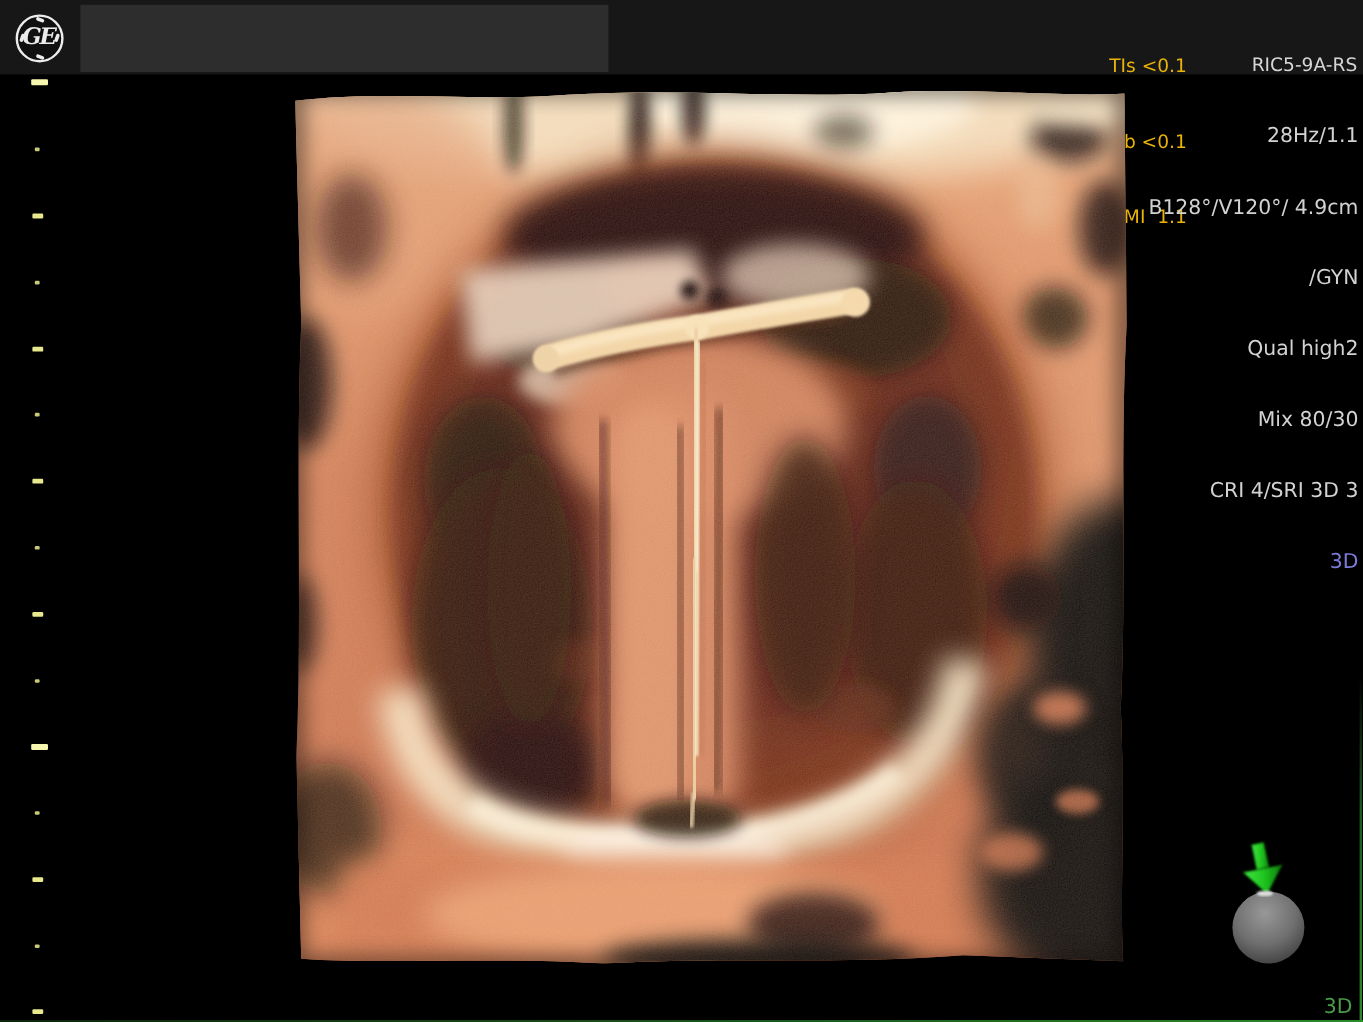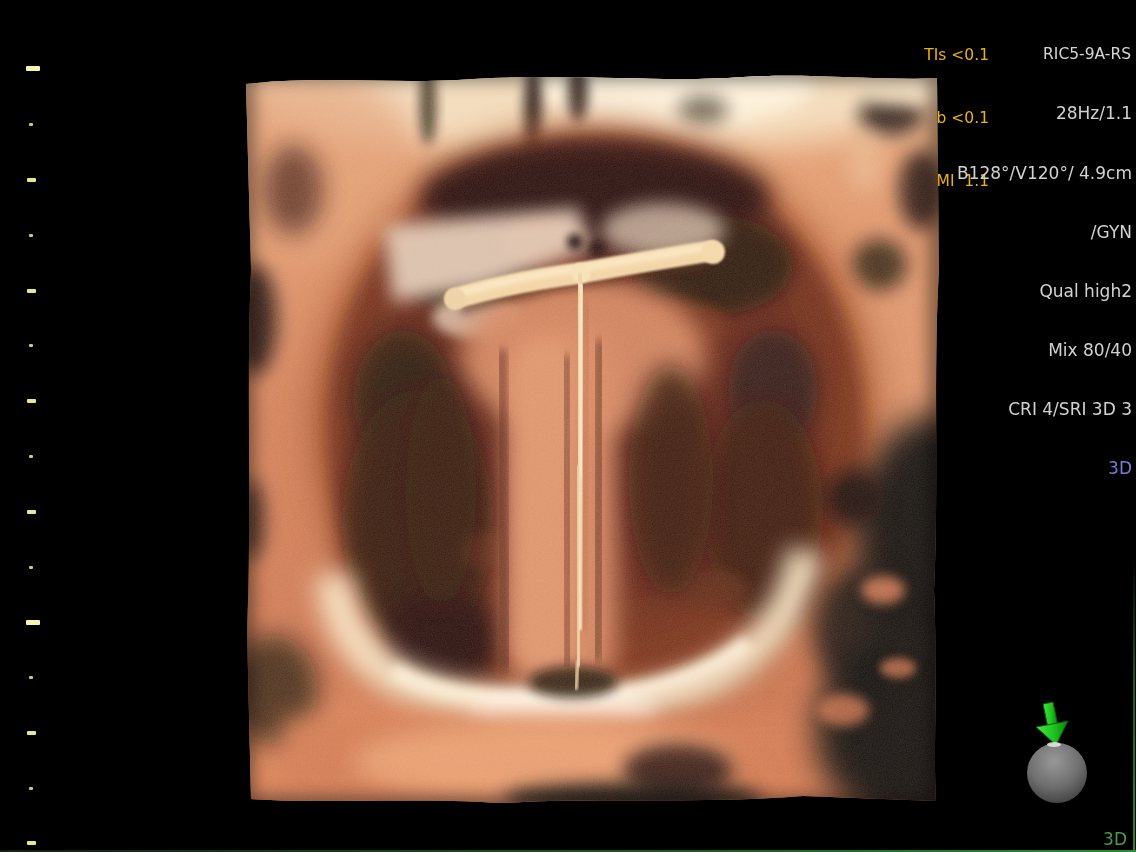"GE" div.topbar { html: none -> <div> <div> <span>GE</span> <span></span> <span></span> <span></span> <span></span> </div> <div></div> </div> }
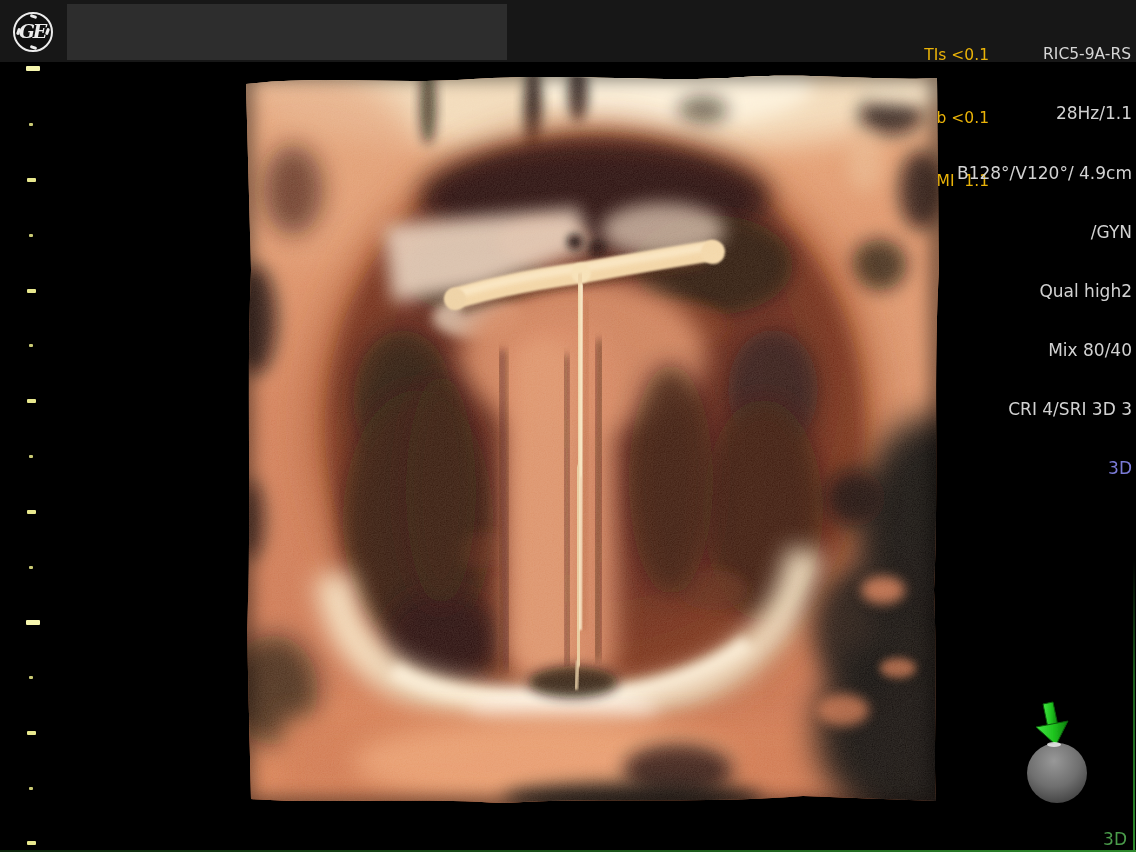"Mix 80/40" div { text: 80/40 -> 80/30 }
